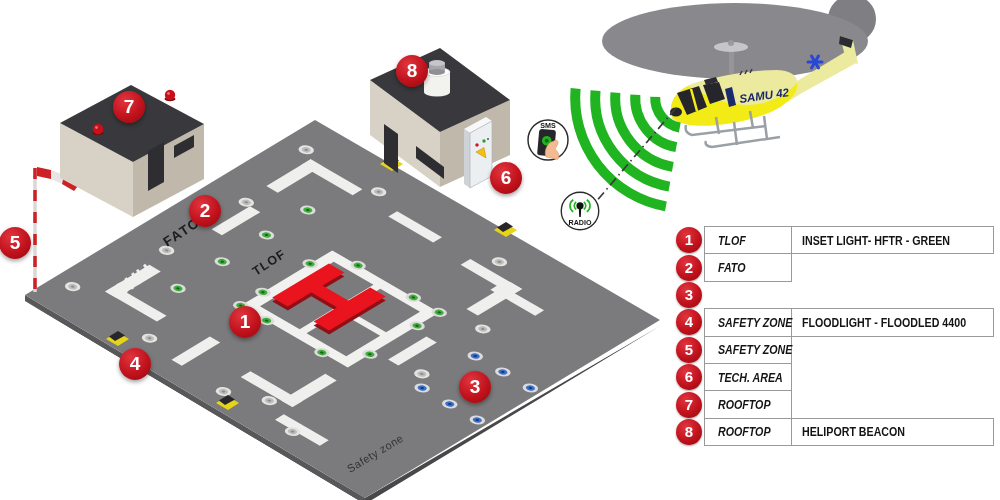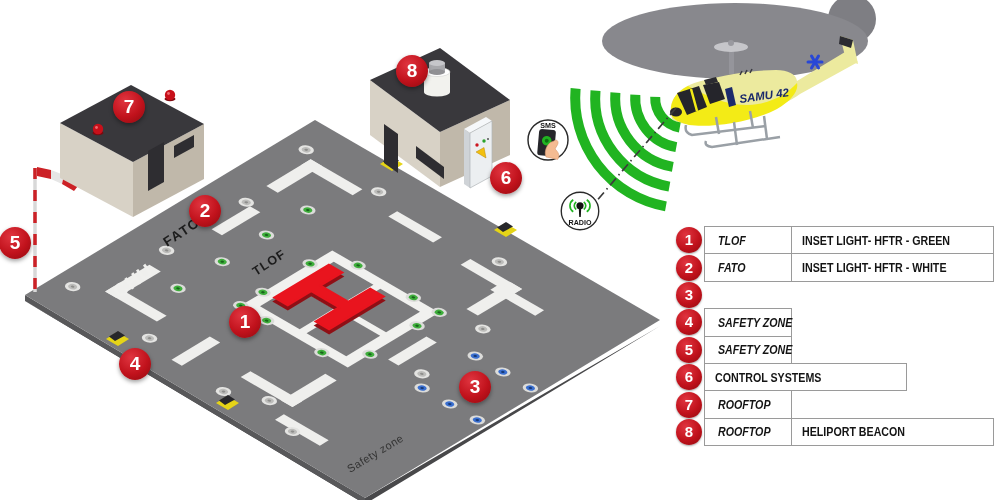"INSET LIGHT- HFTR - WHITE" div.lg-equip { html: <div> <span>INSET LIGHT- HFTR - WHITE</span> </div> -> none }
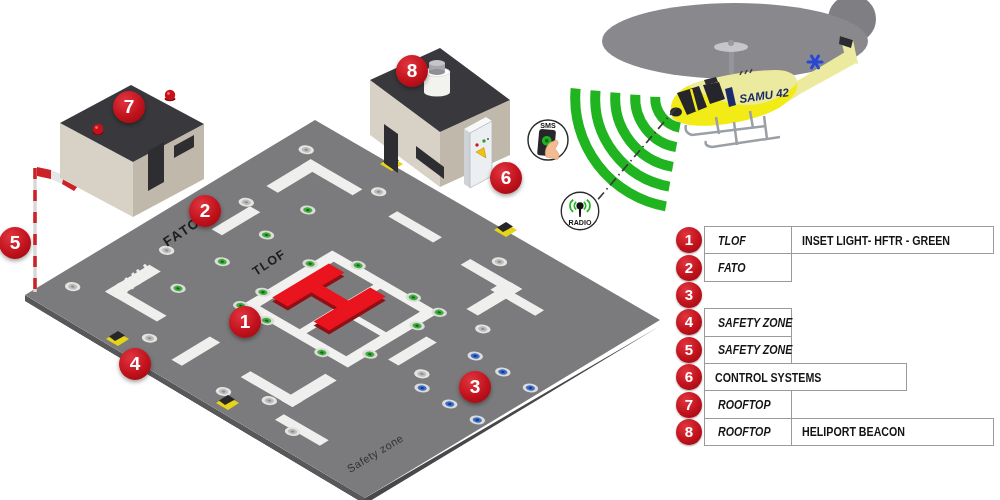"FLOODLIGHT - FLOODLED 4400" div.lg-equip { html: none -> <div> <span>FLOODLIGHT - FLOODLED 4400</span> </div> }
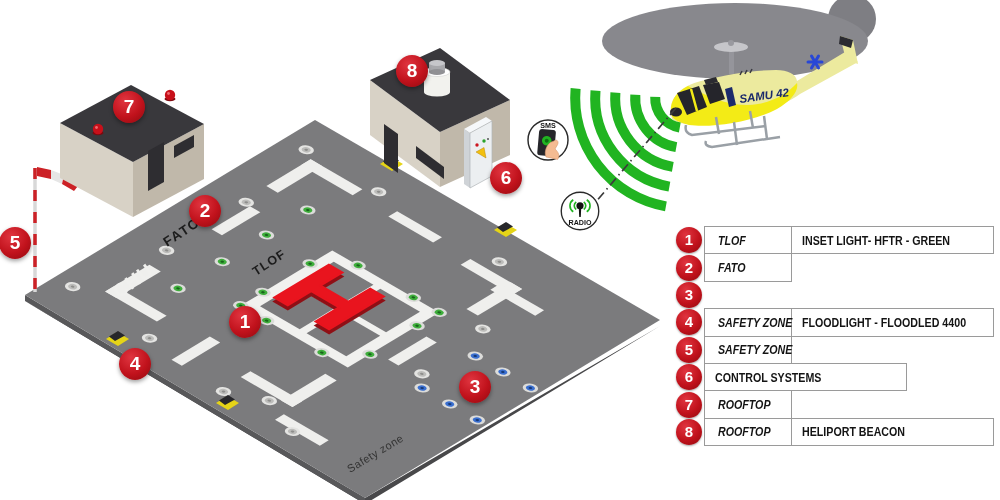"TECH. AREA" div.lg-zone { html: none -> <div> <span>TECH. AREA</span> </div> }
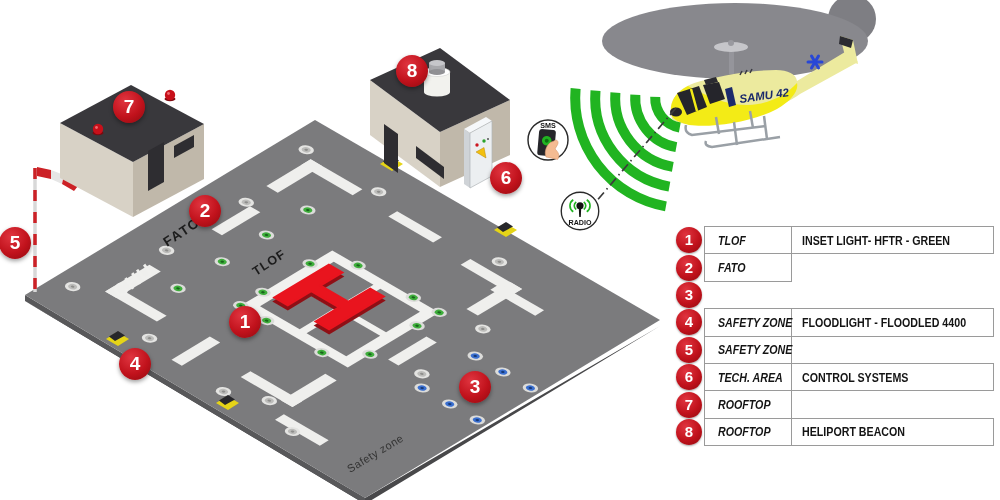"CONTROL SYSTEMS" div.lg-equip { html: <div> <span>CONTROL SYSTEMS</span> </div> -> none }
